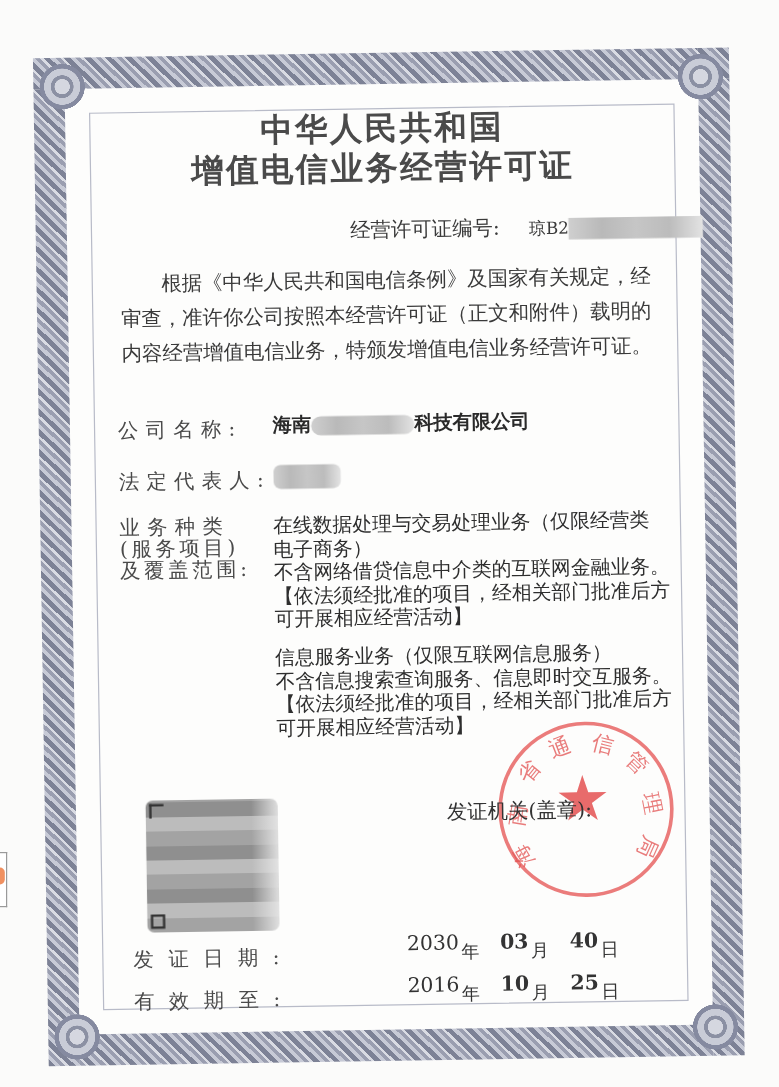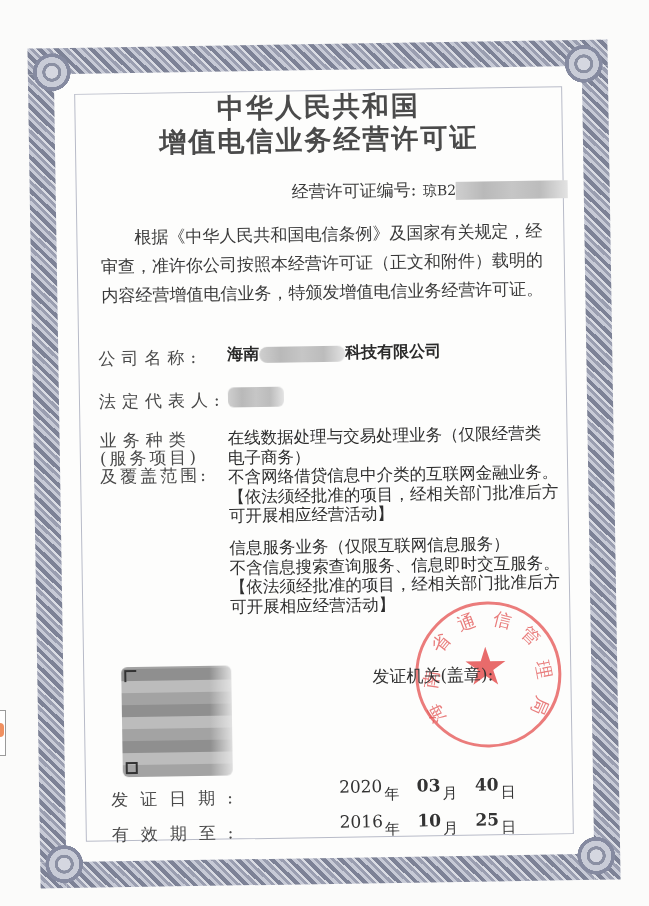"琼B2" .license-no .val { margin-left: 1px -> 19px }
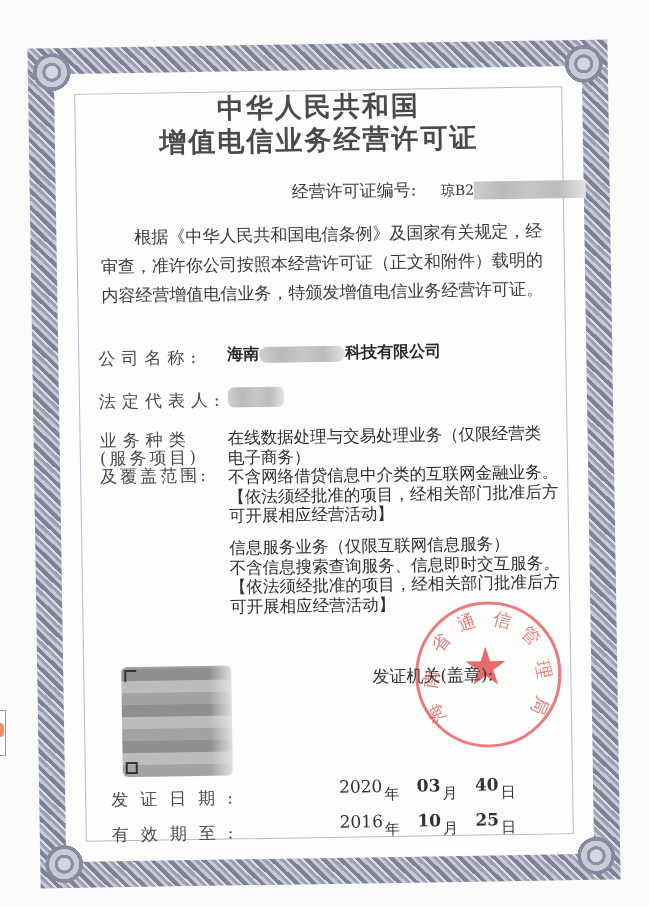"2020" span.y { text: 2020 -> 2030 }
